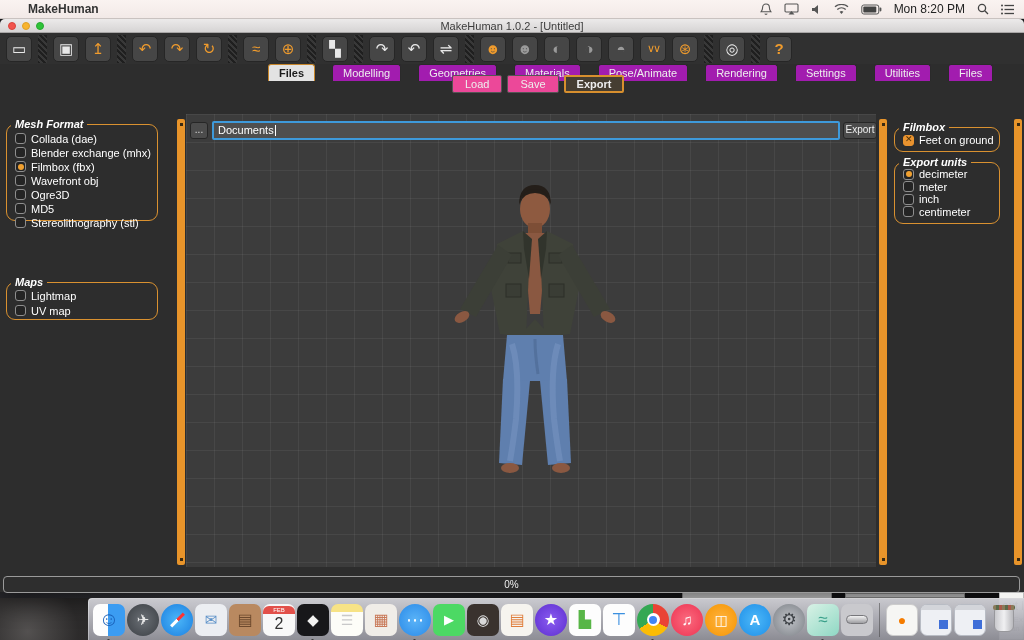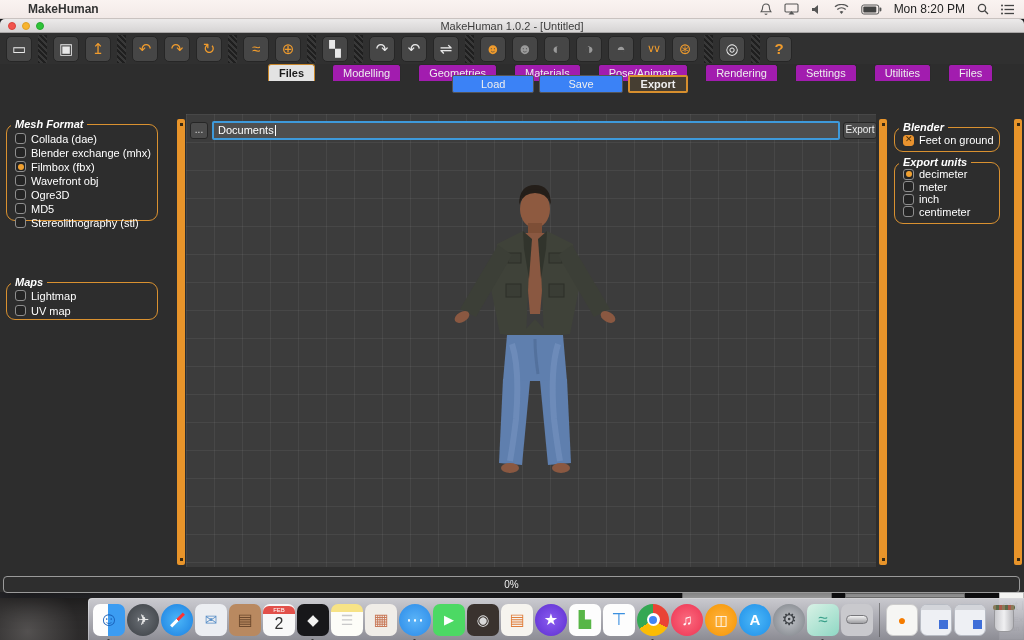"Load" .stab { background: #3b82f6 -> #ec4899; padding: 2px 28px -> 2px 12px }
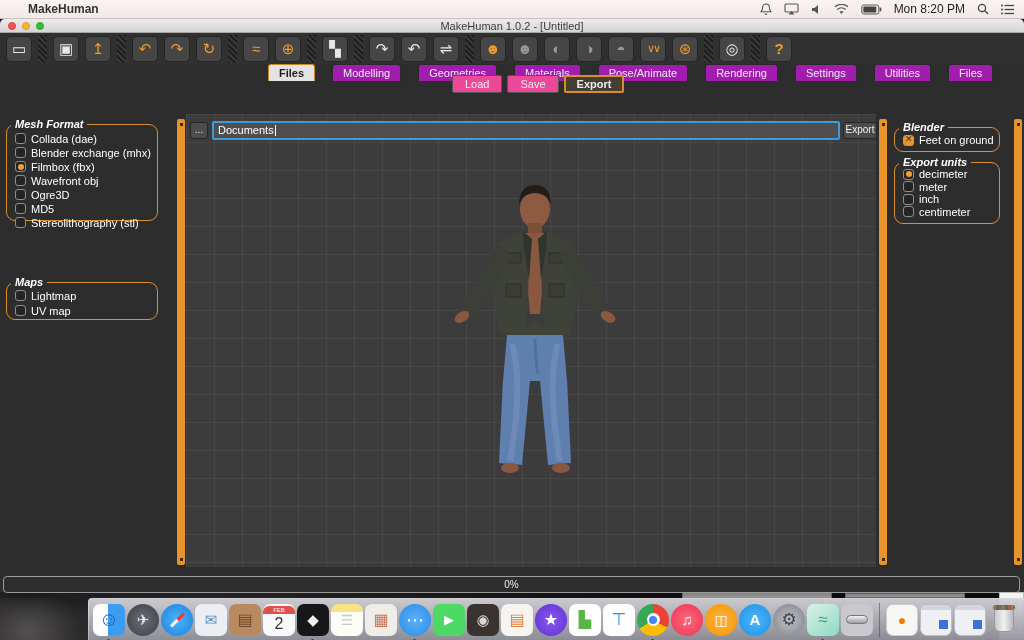"Blender" div.grouplabel { text: Blender -> Filmbox }
